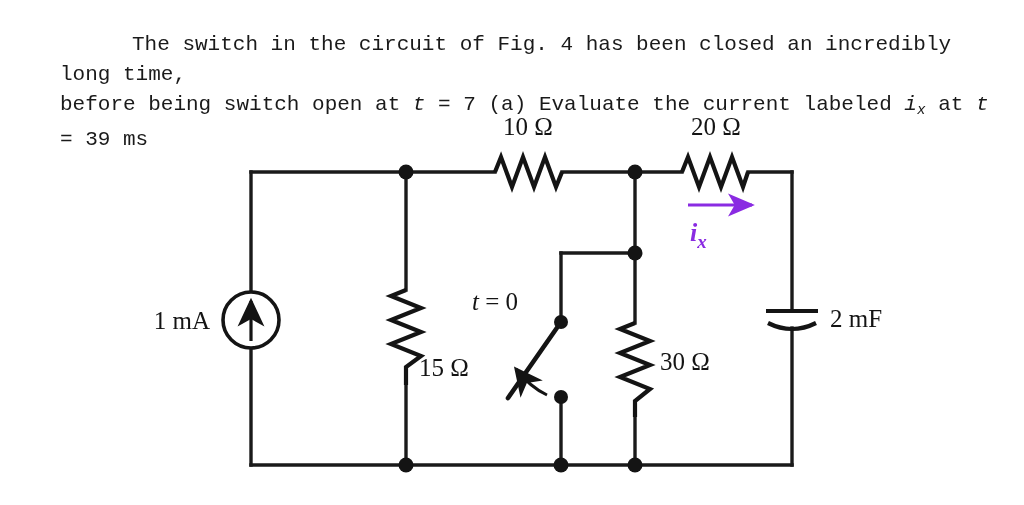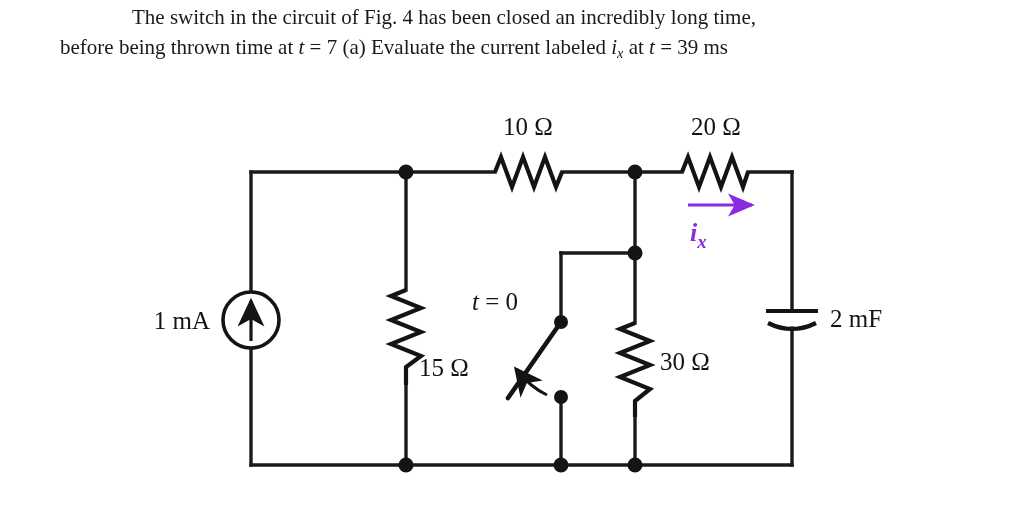"The switch in the circuit" #problem-text { font-family: none -> Liberation Mono, monospace; top: 2px -> 30px }
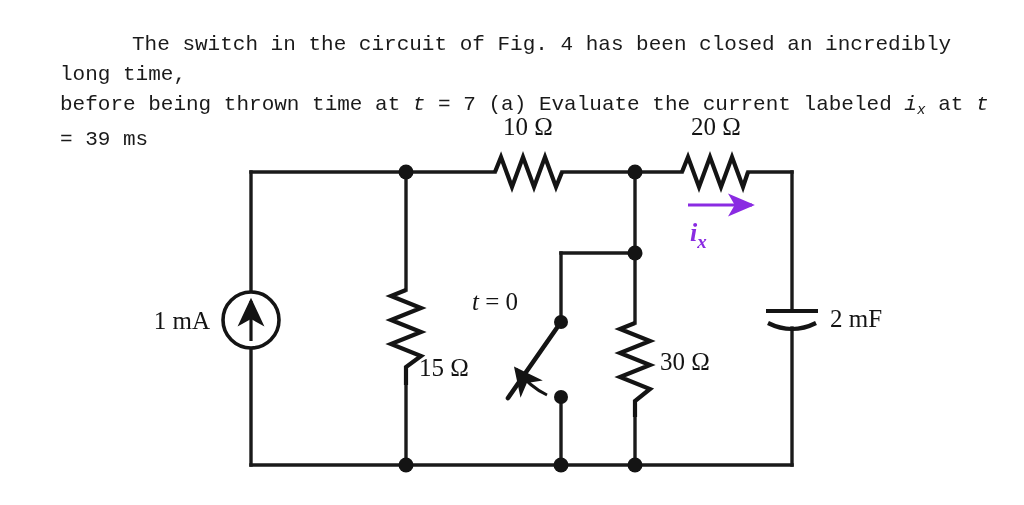"before being thrown time at" span { text: thrown time -> switch open }
